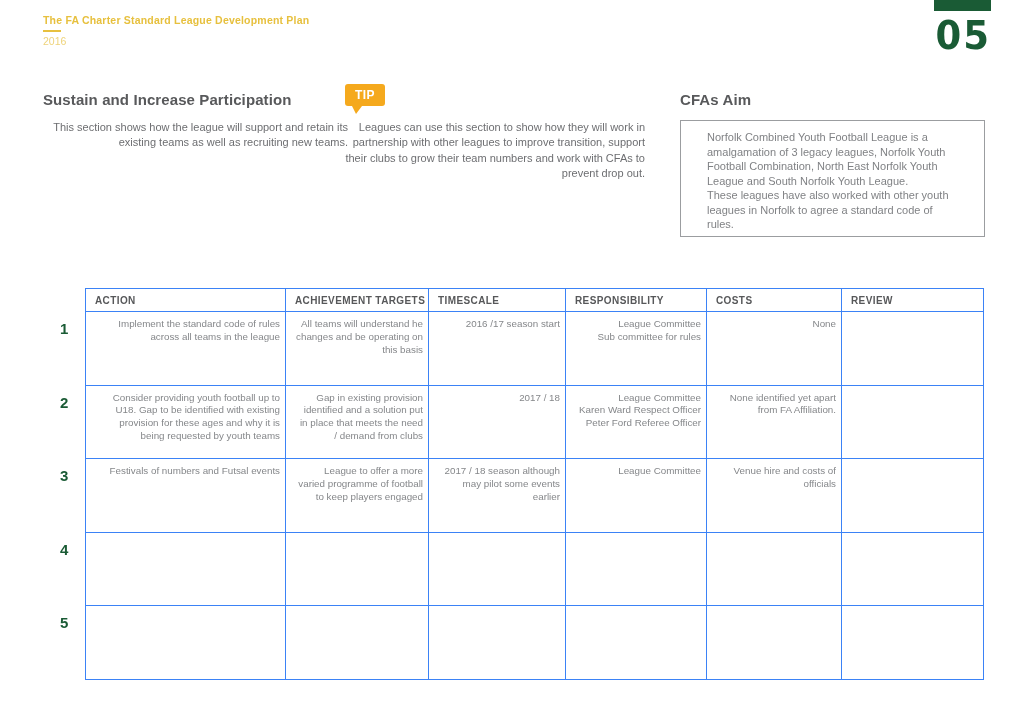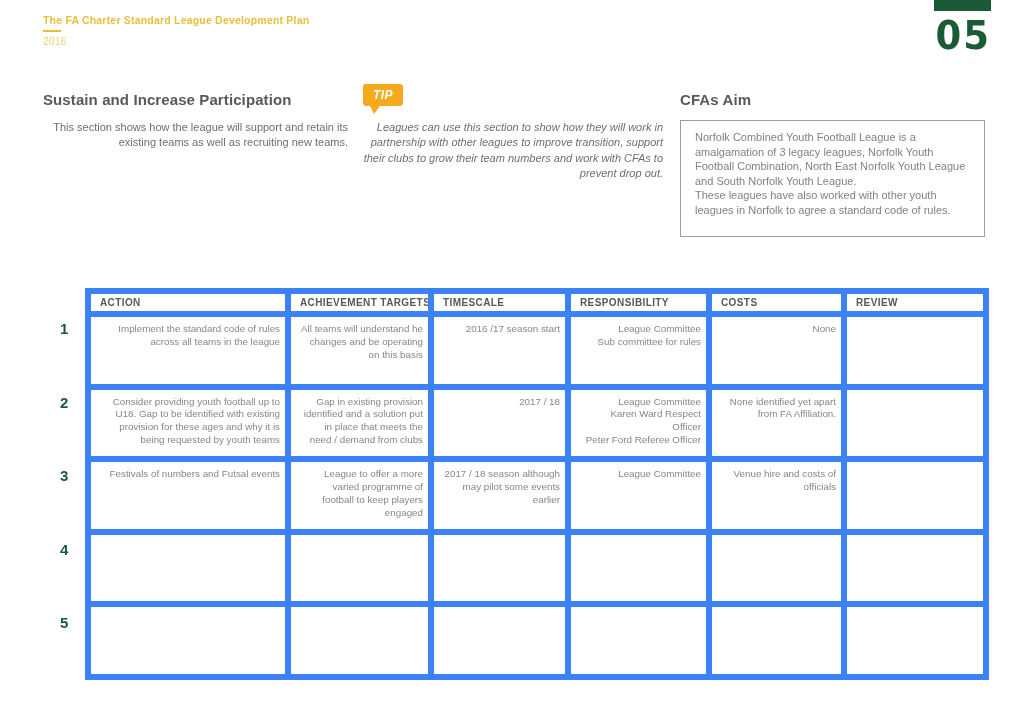"TIP" .col-tip { font-style: italic -> none; left: 363px -> 345px }
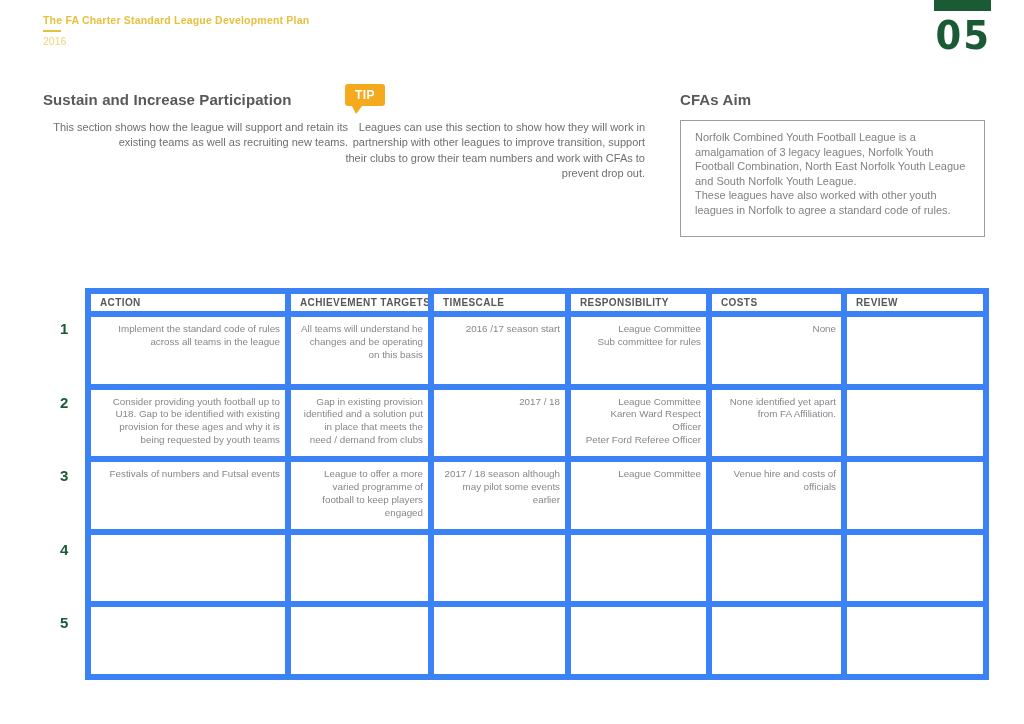"Norfolk Combined Youth Football League" .aim-box { padding: 9px 14px -> 9px 26px }
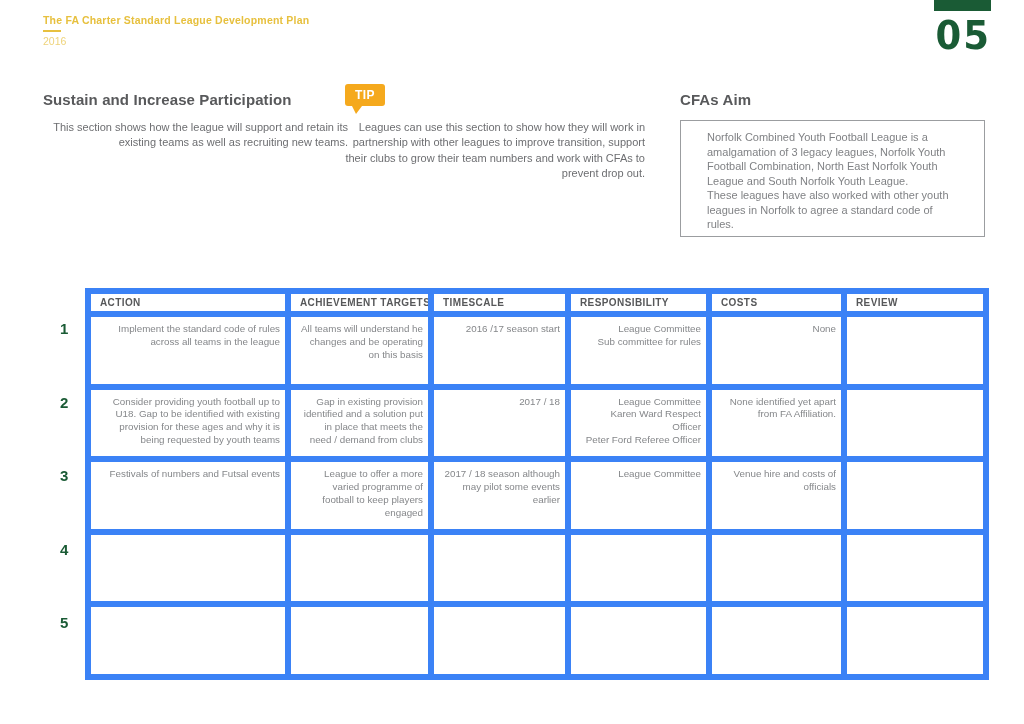"ACTION" .plan th, .plan td { border: 6px solid #3b82f6 -> 1px solid #3b82f6 }
